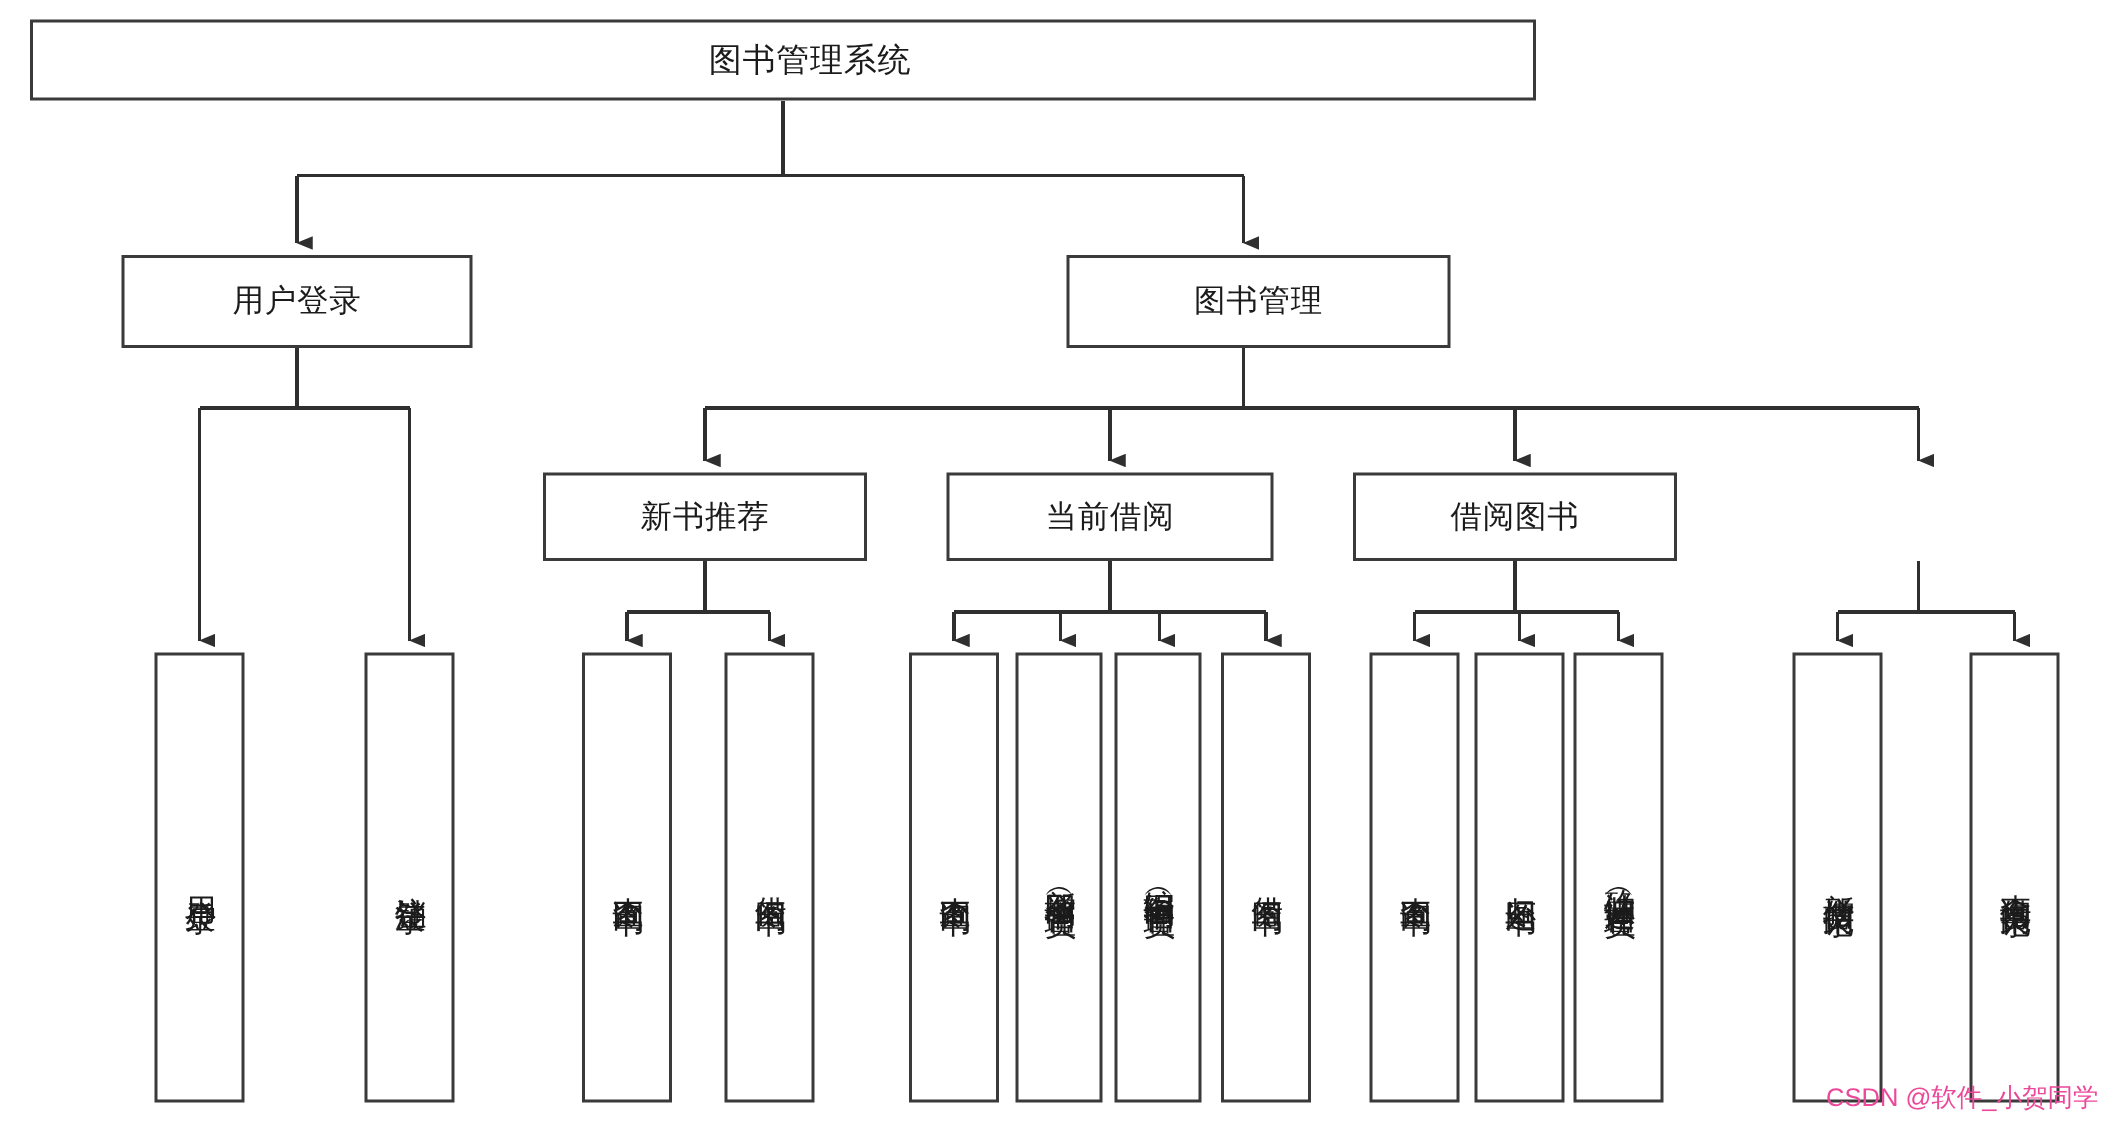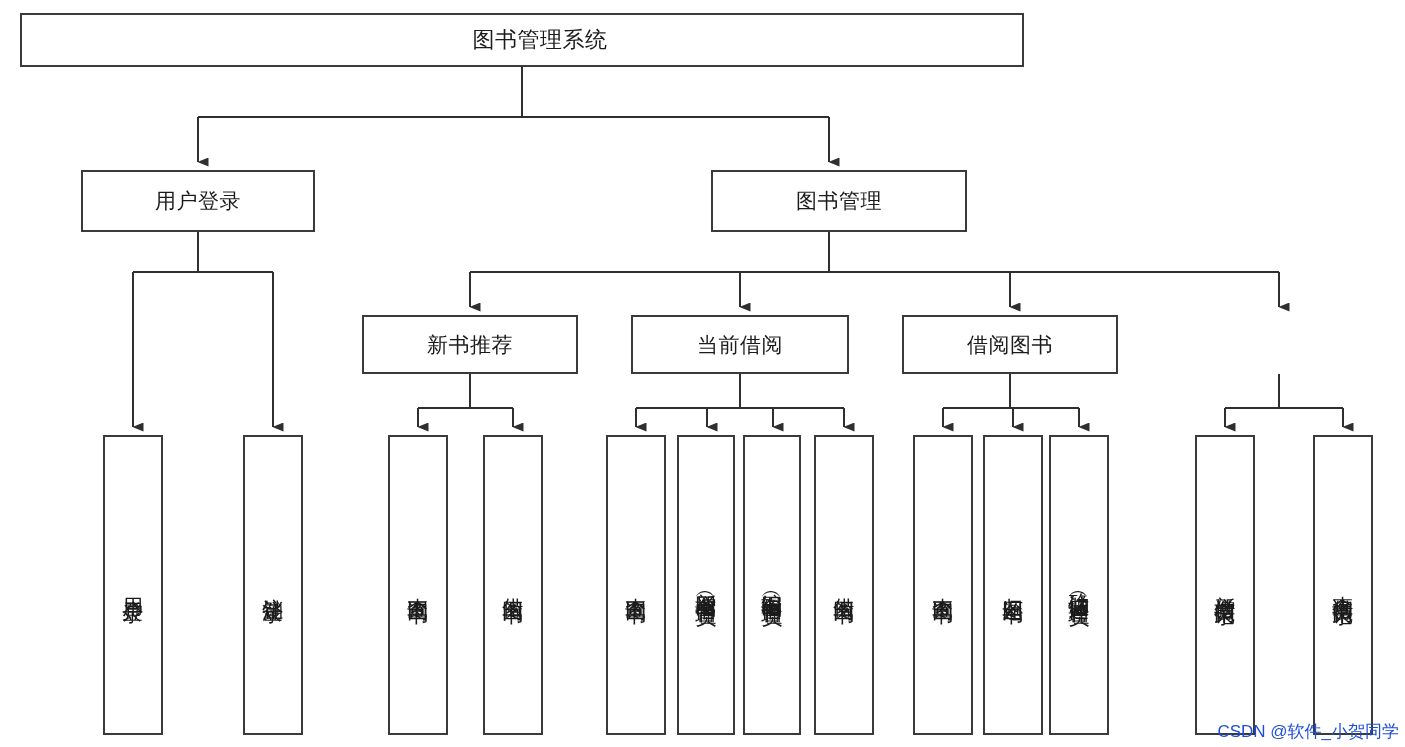"CSDN @软件_小贺同学" .watermark { color: #1d4ed8 -> #ec4899 }
